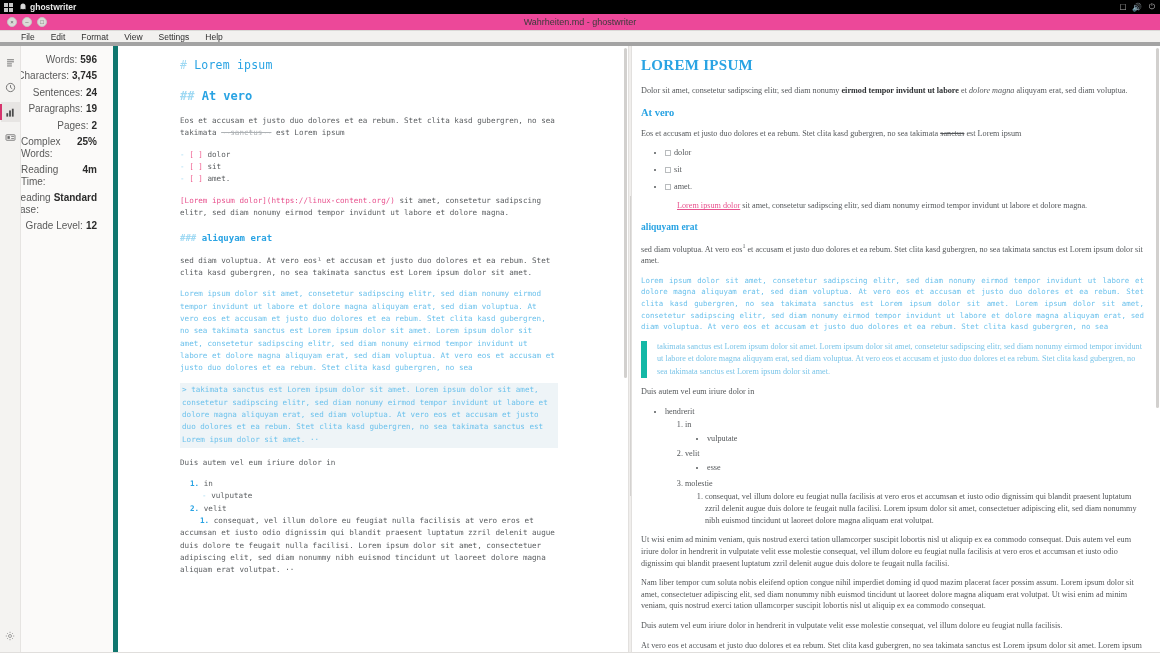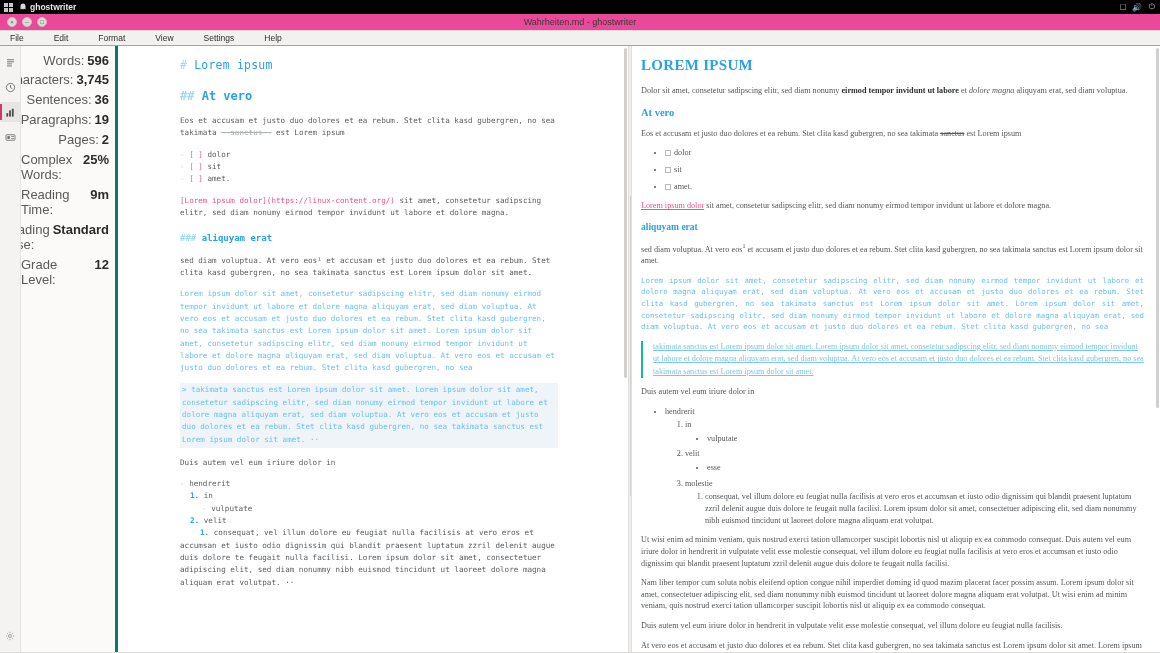"File" .menubar { border-bottom: 1px solid #a3a3a3 -> 4px solid #a3a3a3; gap: 20px -> 6px; padding-left: 5px -> 16px }
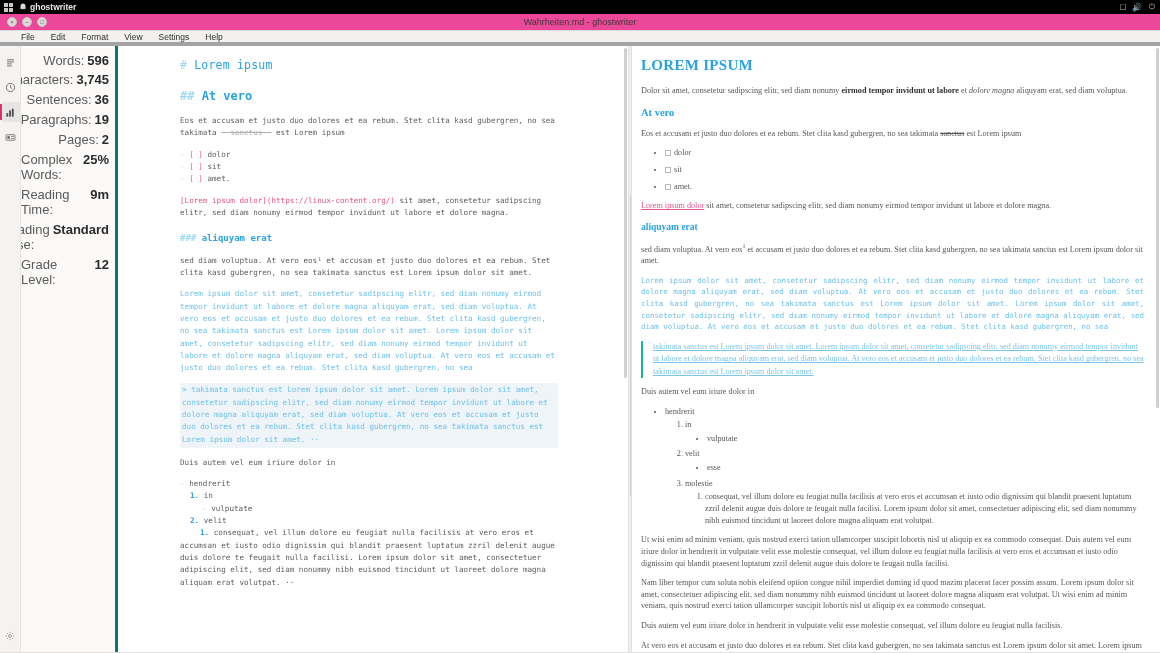"Words:" .stats { border-right: 3px solid #0f766e -> 5px solid #0f766e; font-size: 13px -> 10px; padding: 5px 6px 0 0 -> 5px 16px 0 0 }
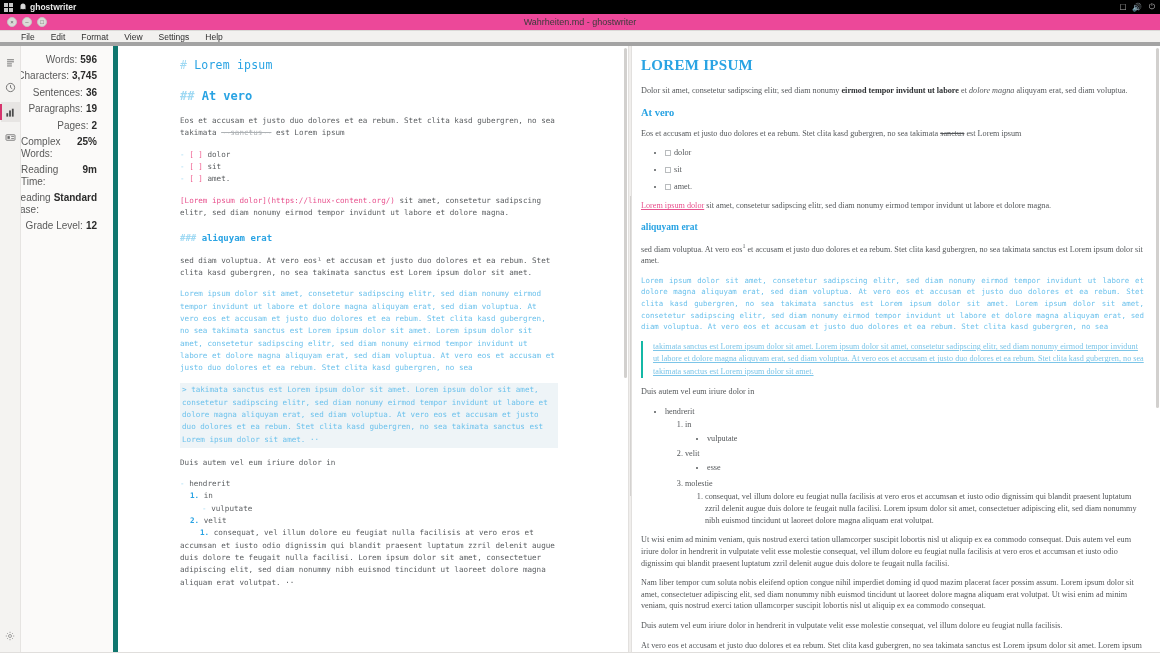"36" span.stat-value { text: 36 -> 24 }
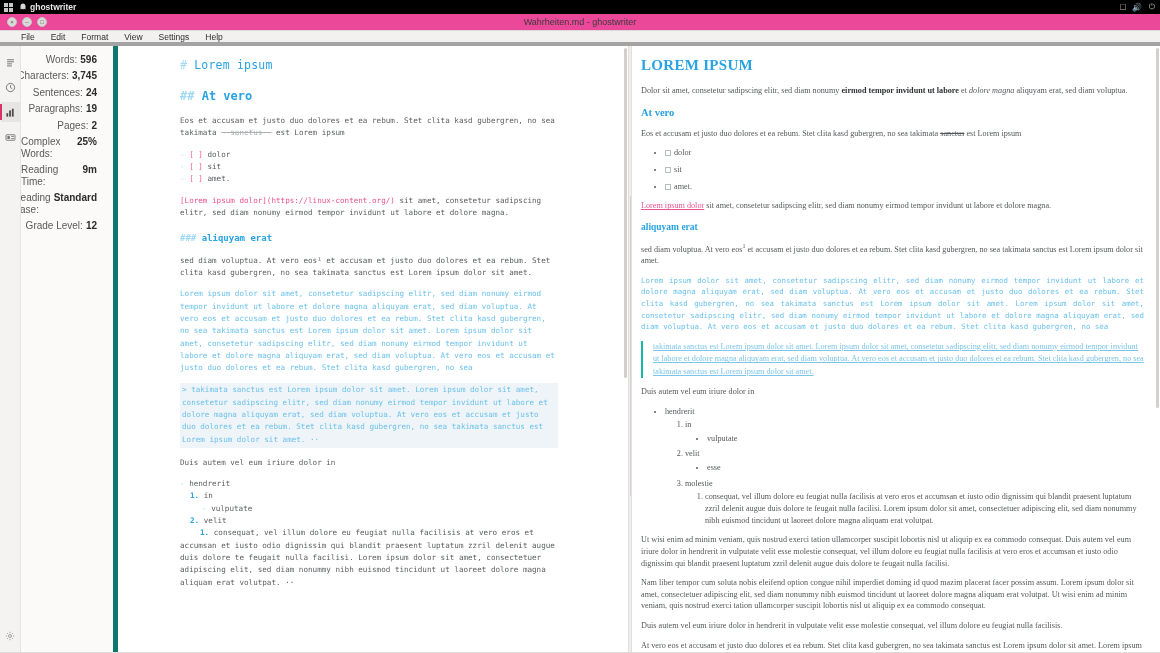"9m" span.stat-value { text: 9m -> 4m }
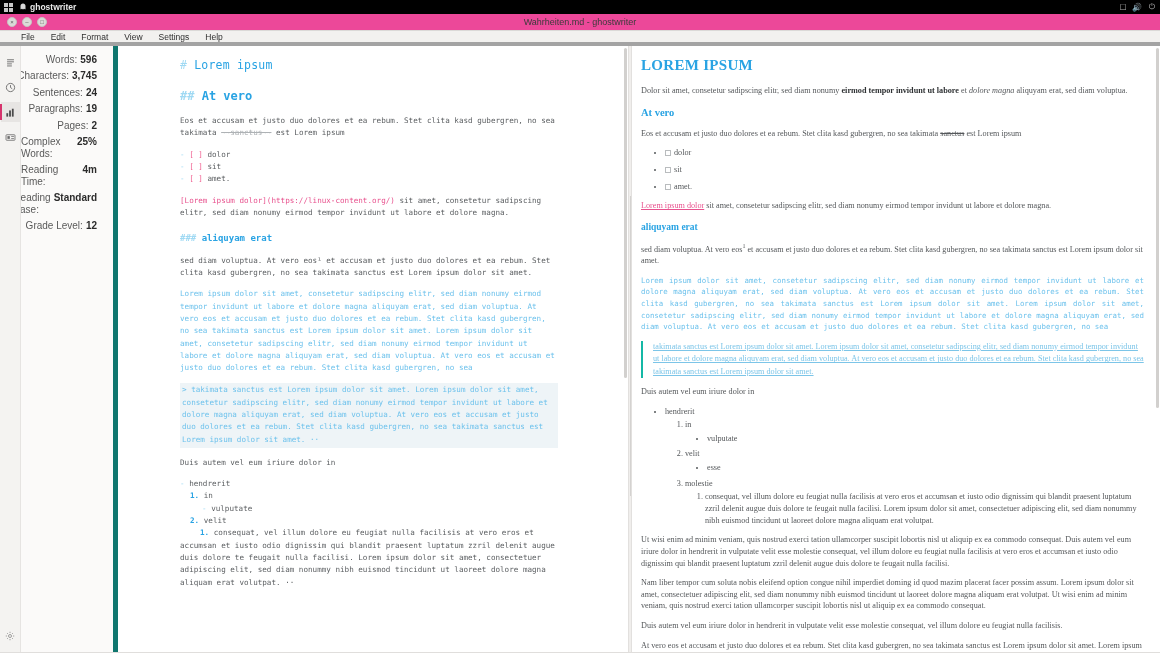"Lorem ipsum dolor" .pv-link { margin-left: none -> 36px }
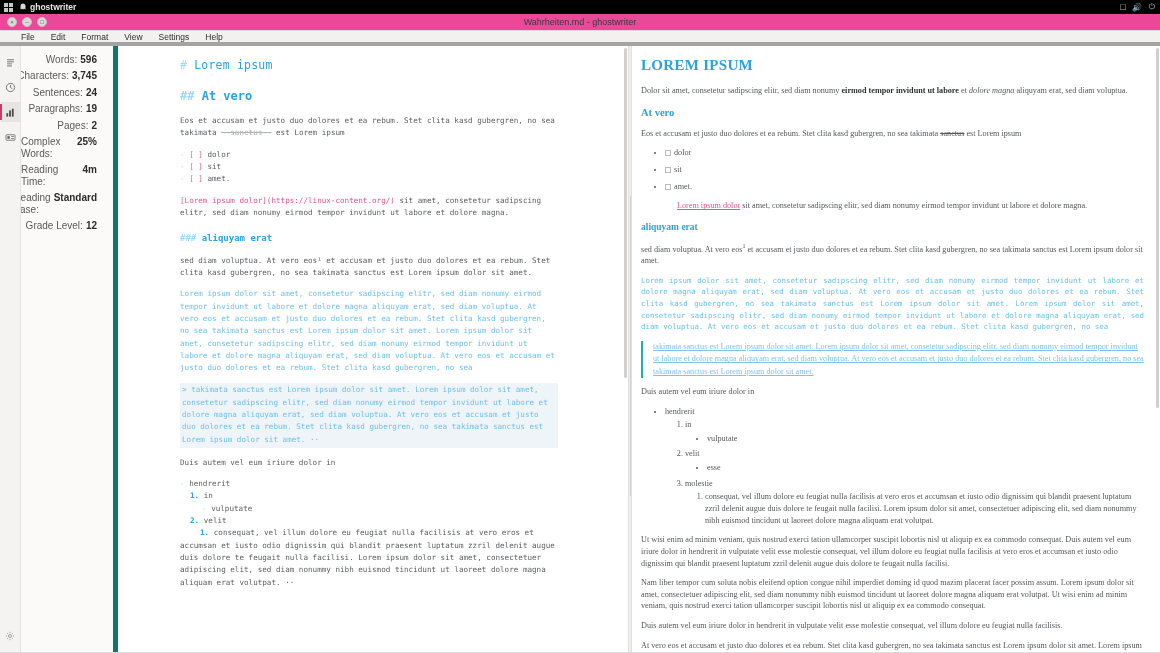"takimata sanctus est Lorem ipsum" .pv-quote { border-left: 2px solid #14b8a6 -> 6px solid #14b8a6; text-decoration: underline -> none }
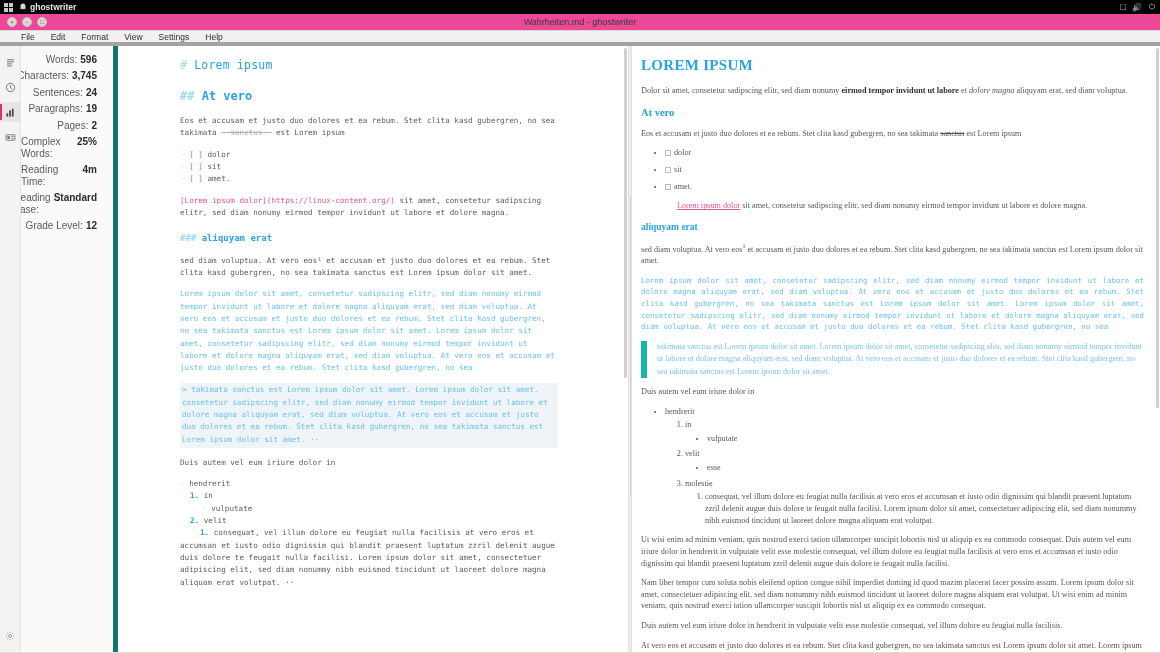"- hendrerit" div { html: <div><span>-</span> <span>hendrerit</span></div> -> none }
